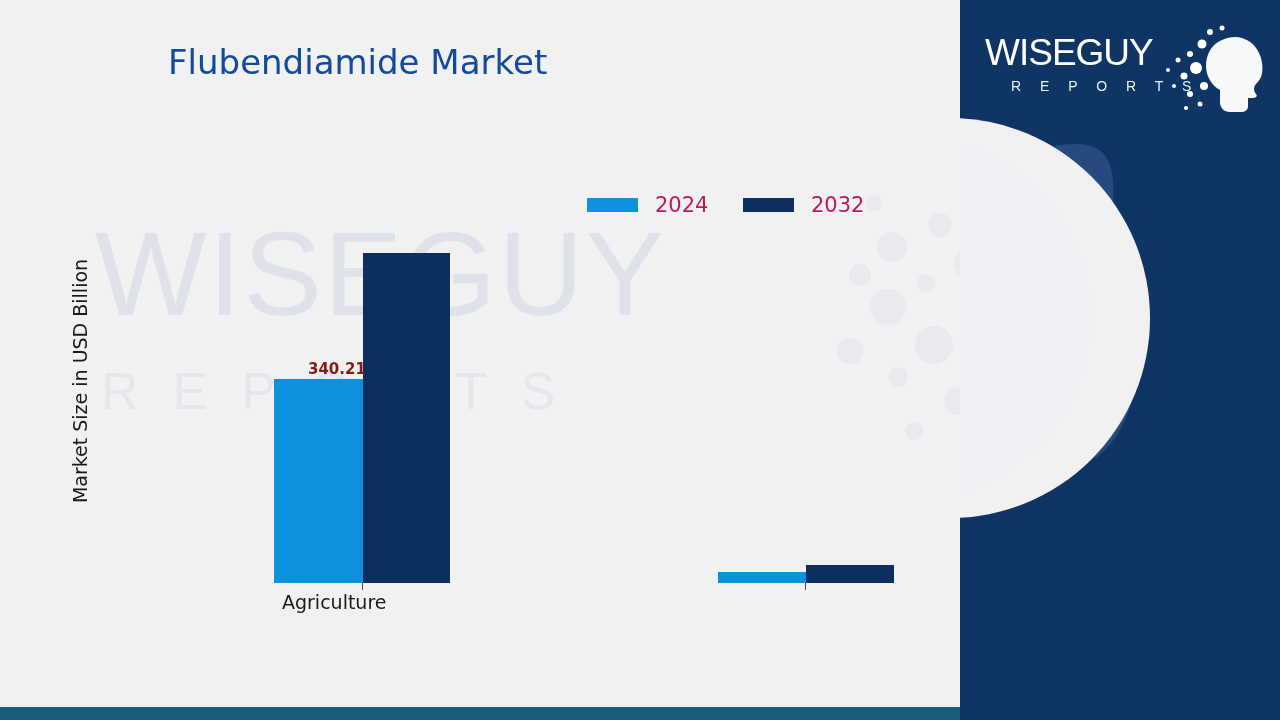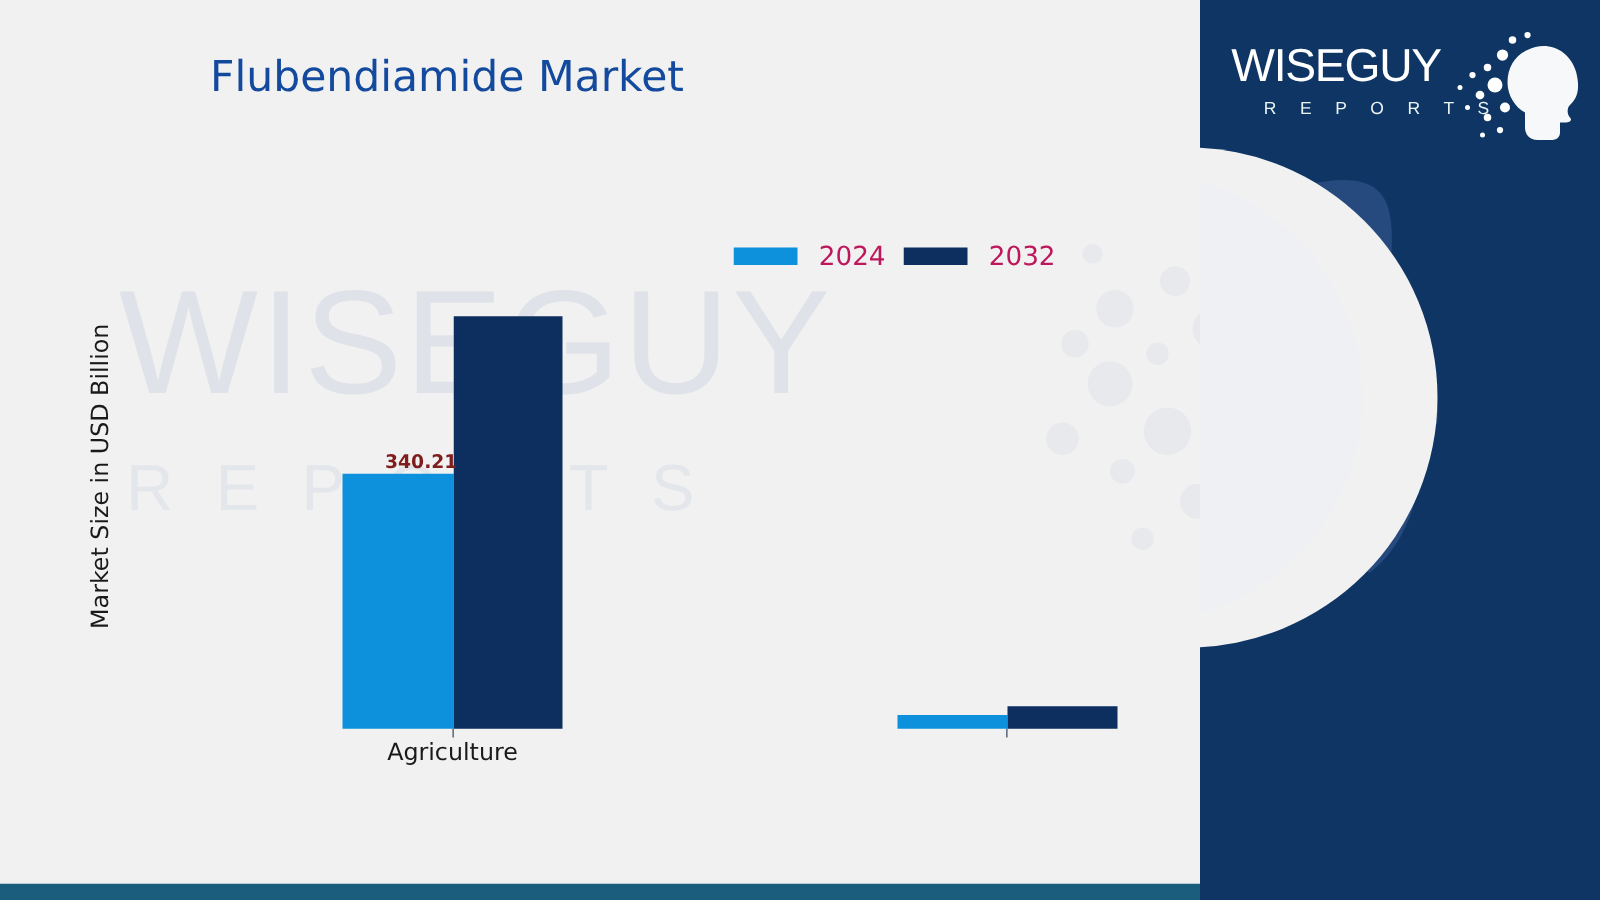"2032" div.legend-item { left: 136px -> 156px }
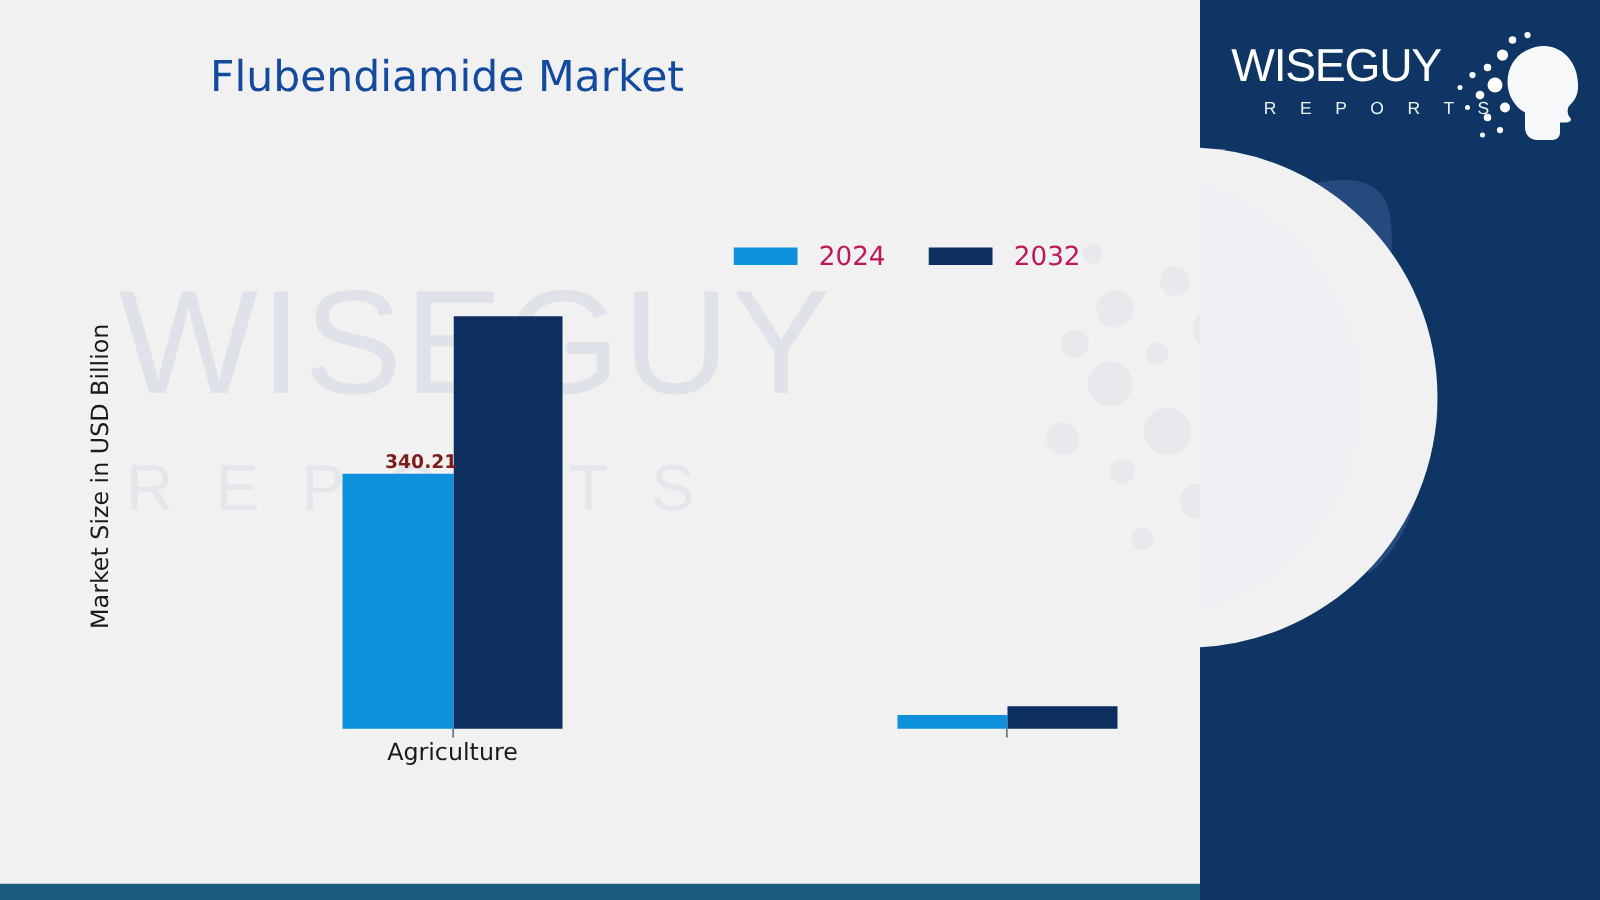"Agriculture" .cat-label { text-align: center -> none }
